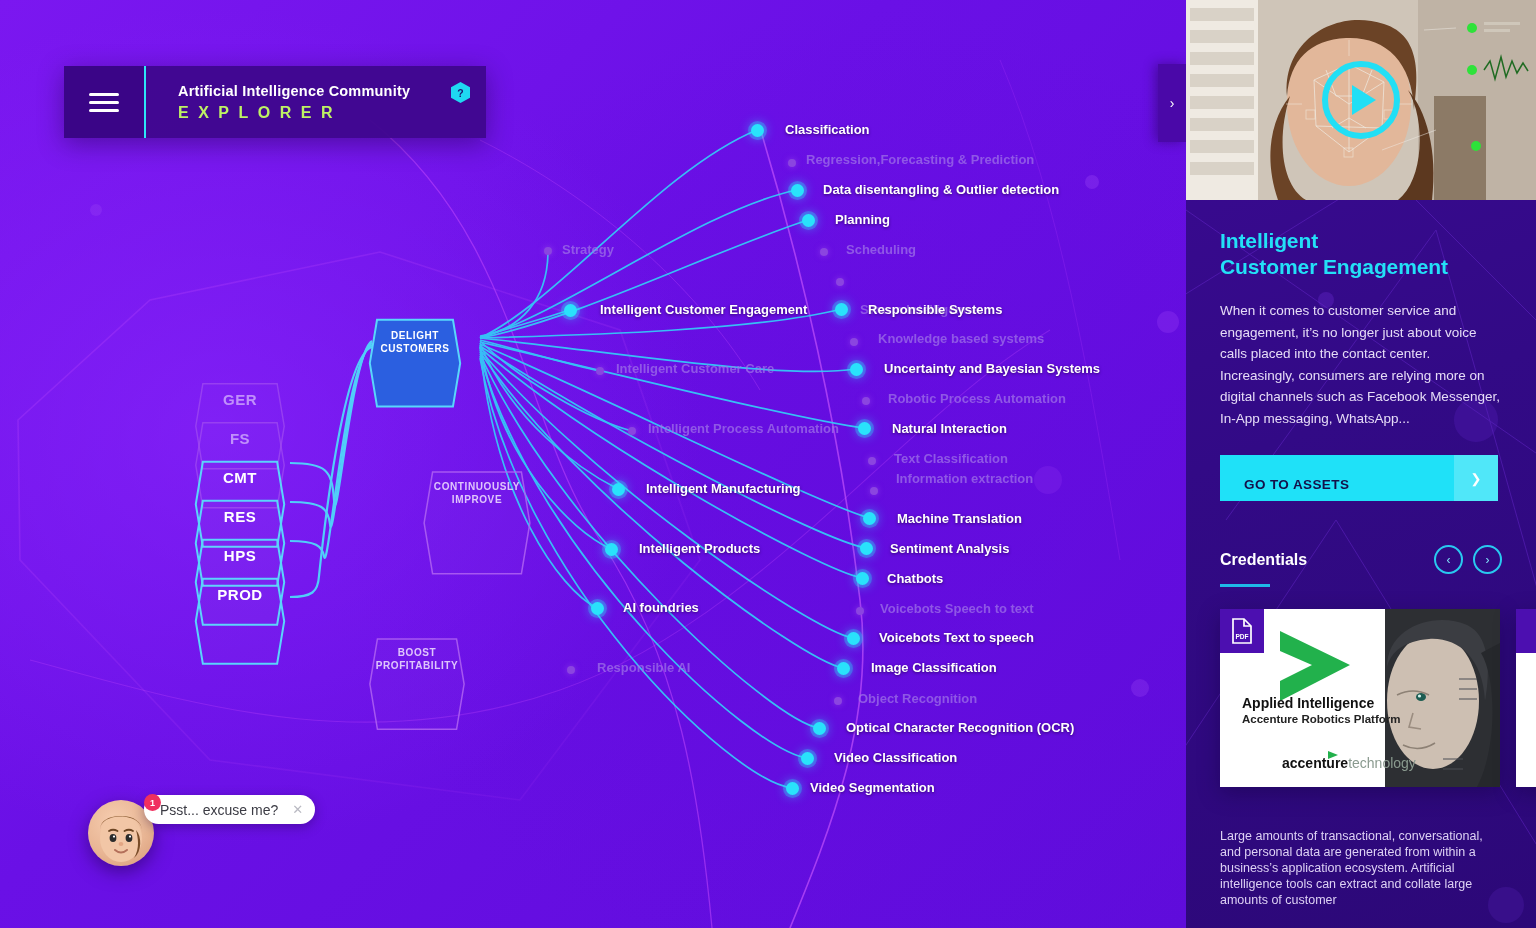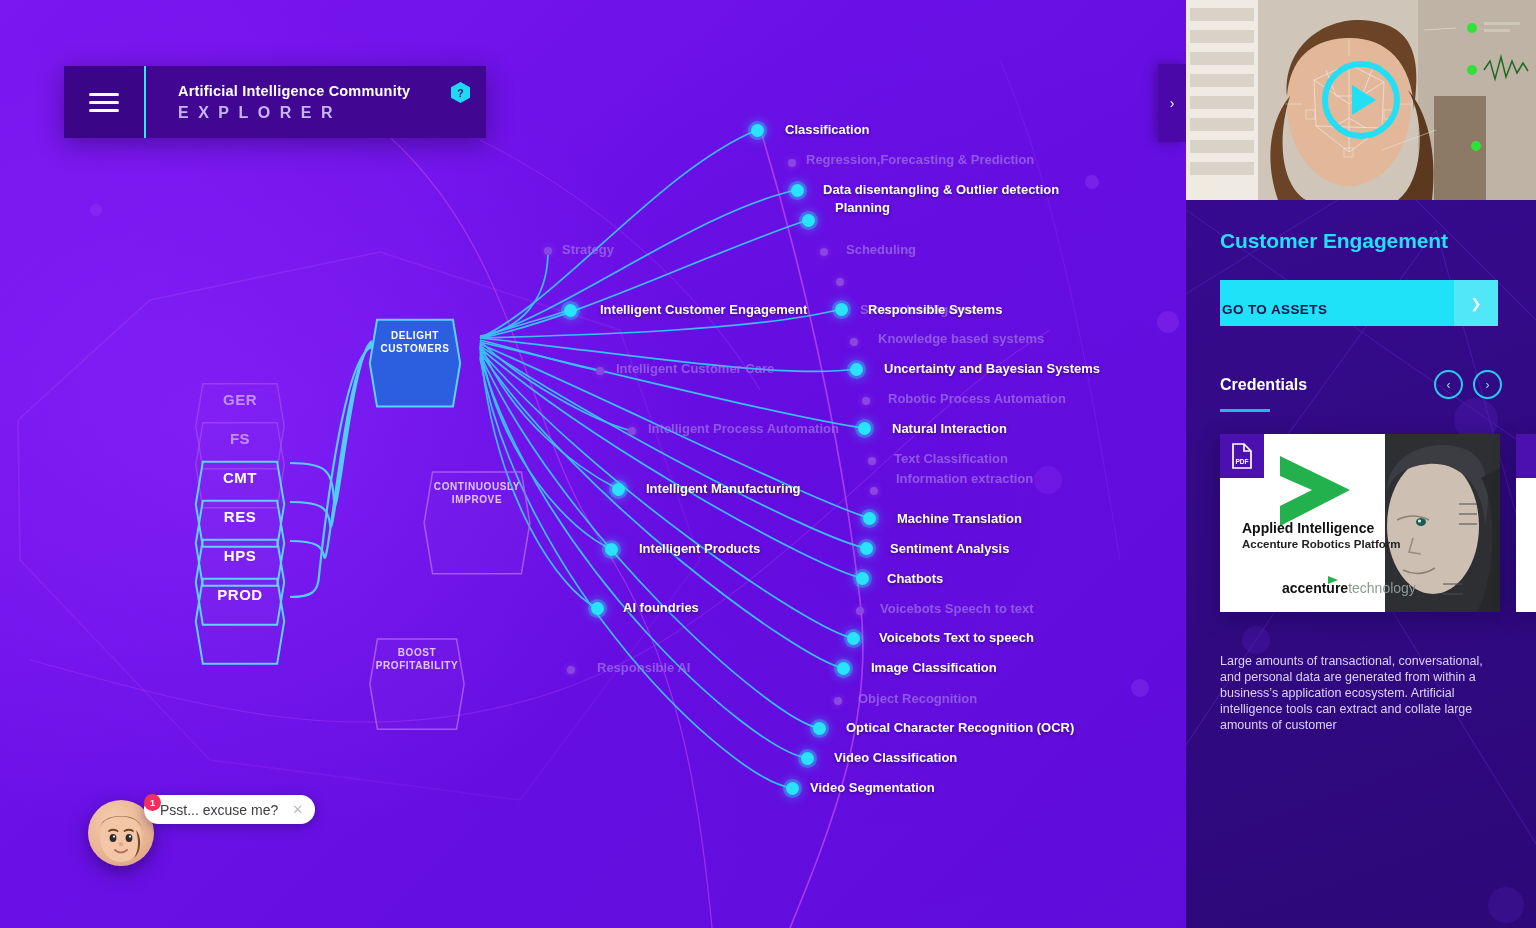"EXPLORER" #app-sub { color: #c4b5fd -> #bef264 }
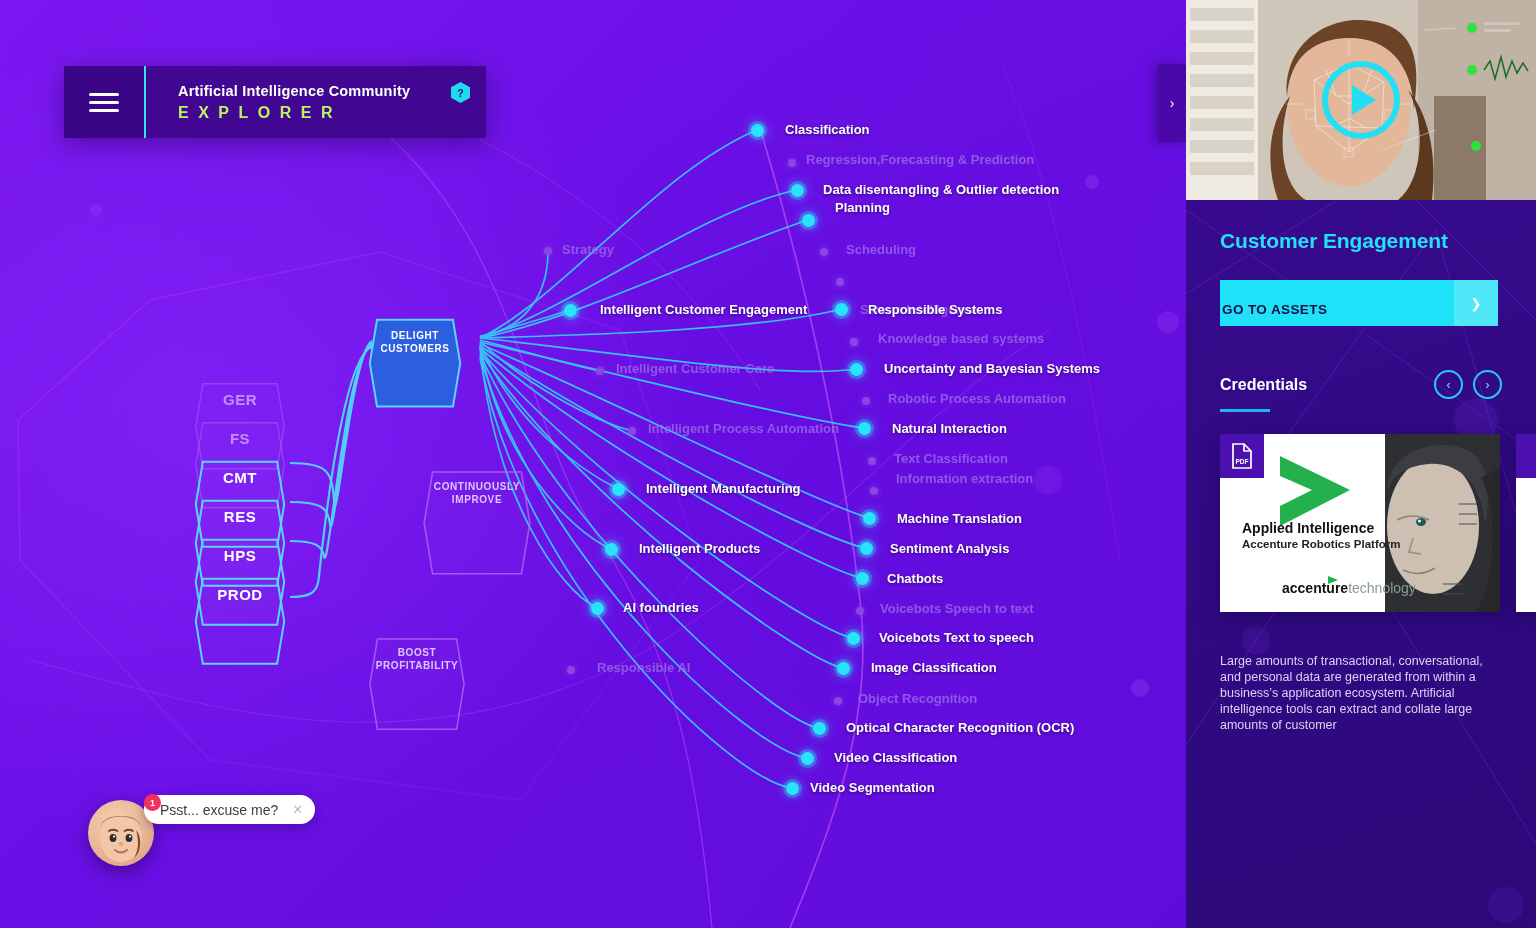"Planning" div.node-label { top: 200px -> 212px }
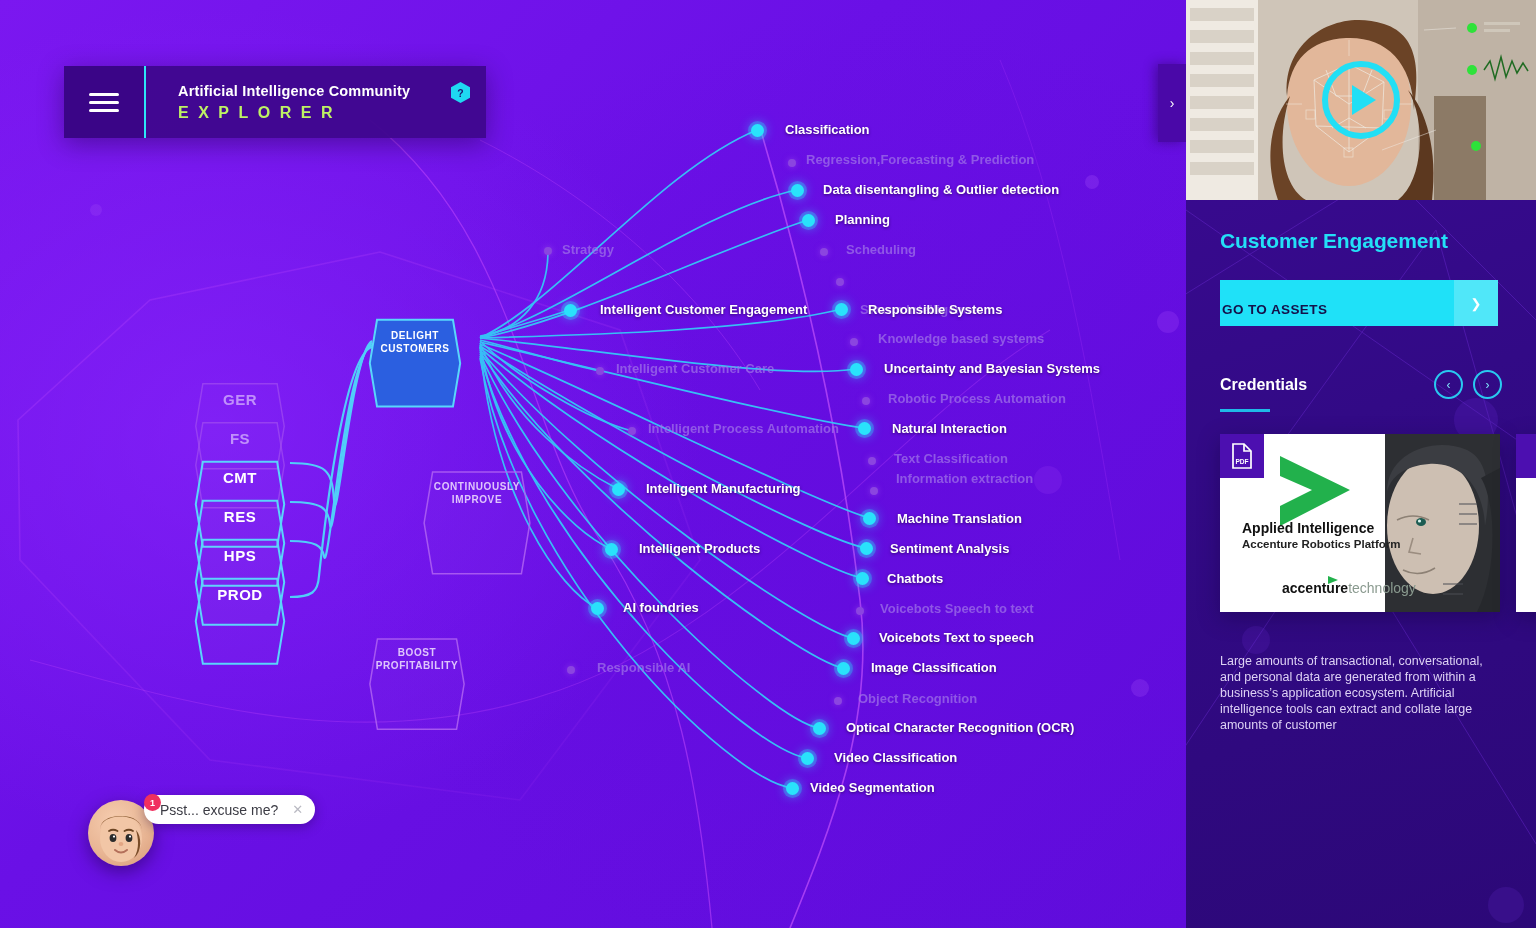"Intelligent" div { html: none -> <div>Intelligent</div> }
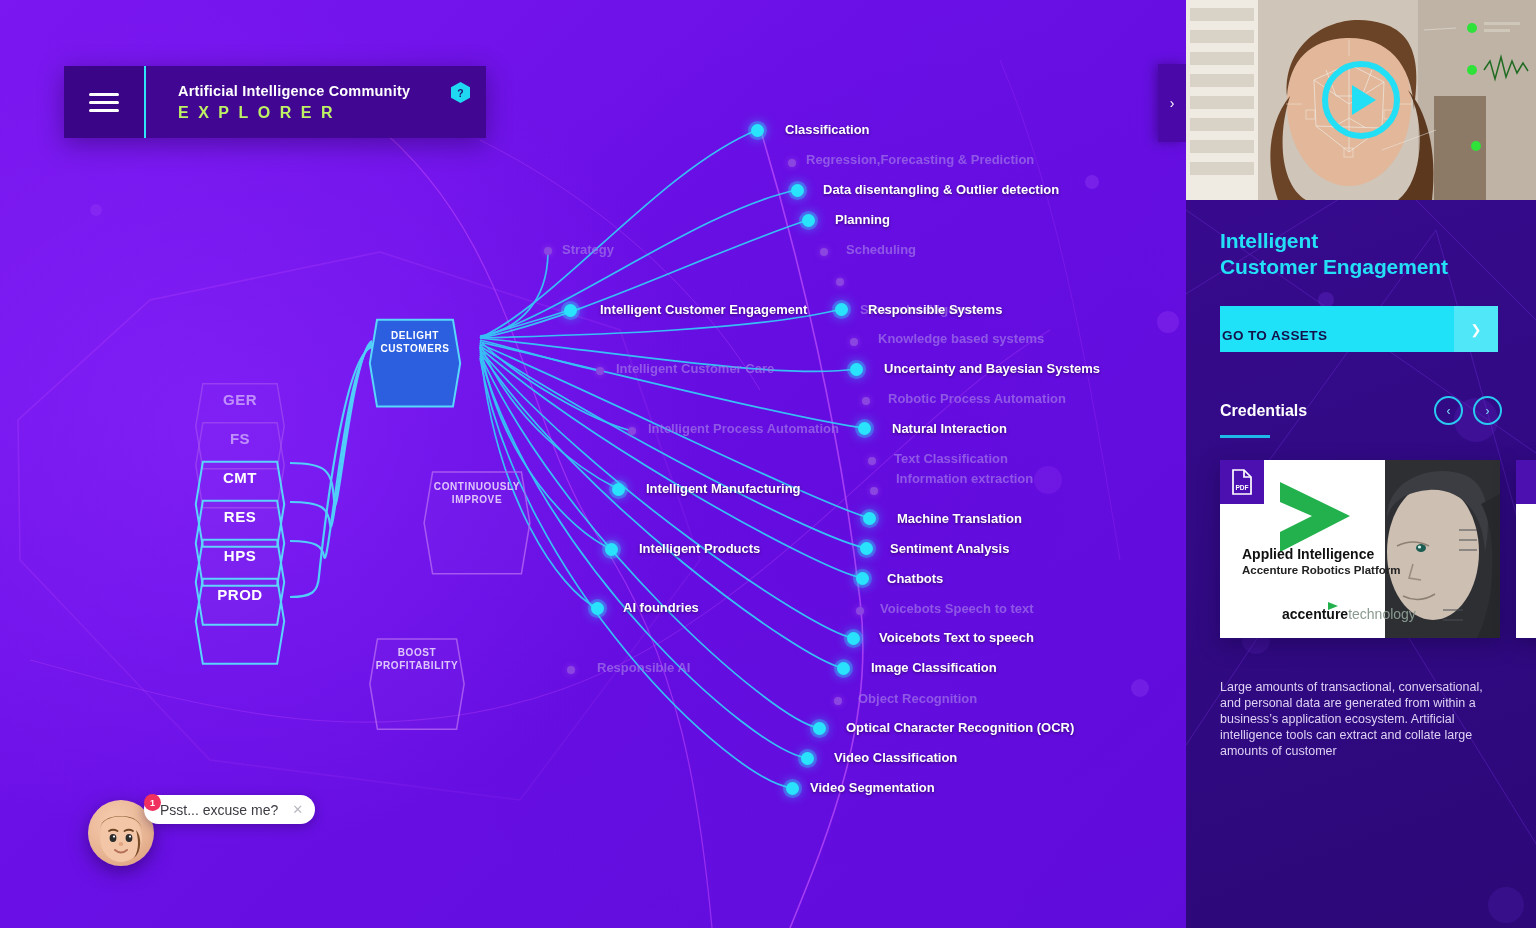"When it comes to customer" div { html: none -> <div>When it comes to customer service and engagement, it’s no longer just about voice calls placed into the contact center. Increasingly, consumers are relying more on digital channels such as Facebook Messenger, In-App messaging, WhatsApp...</div> }
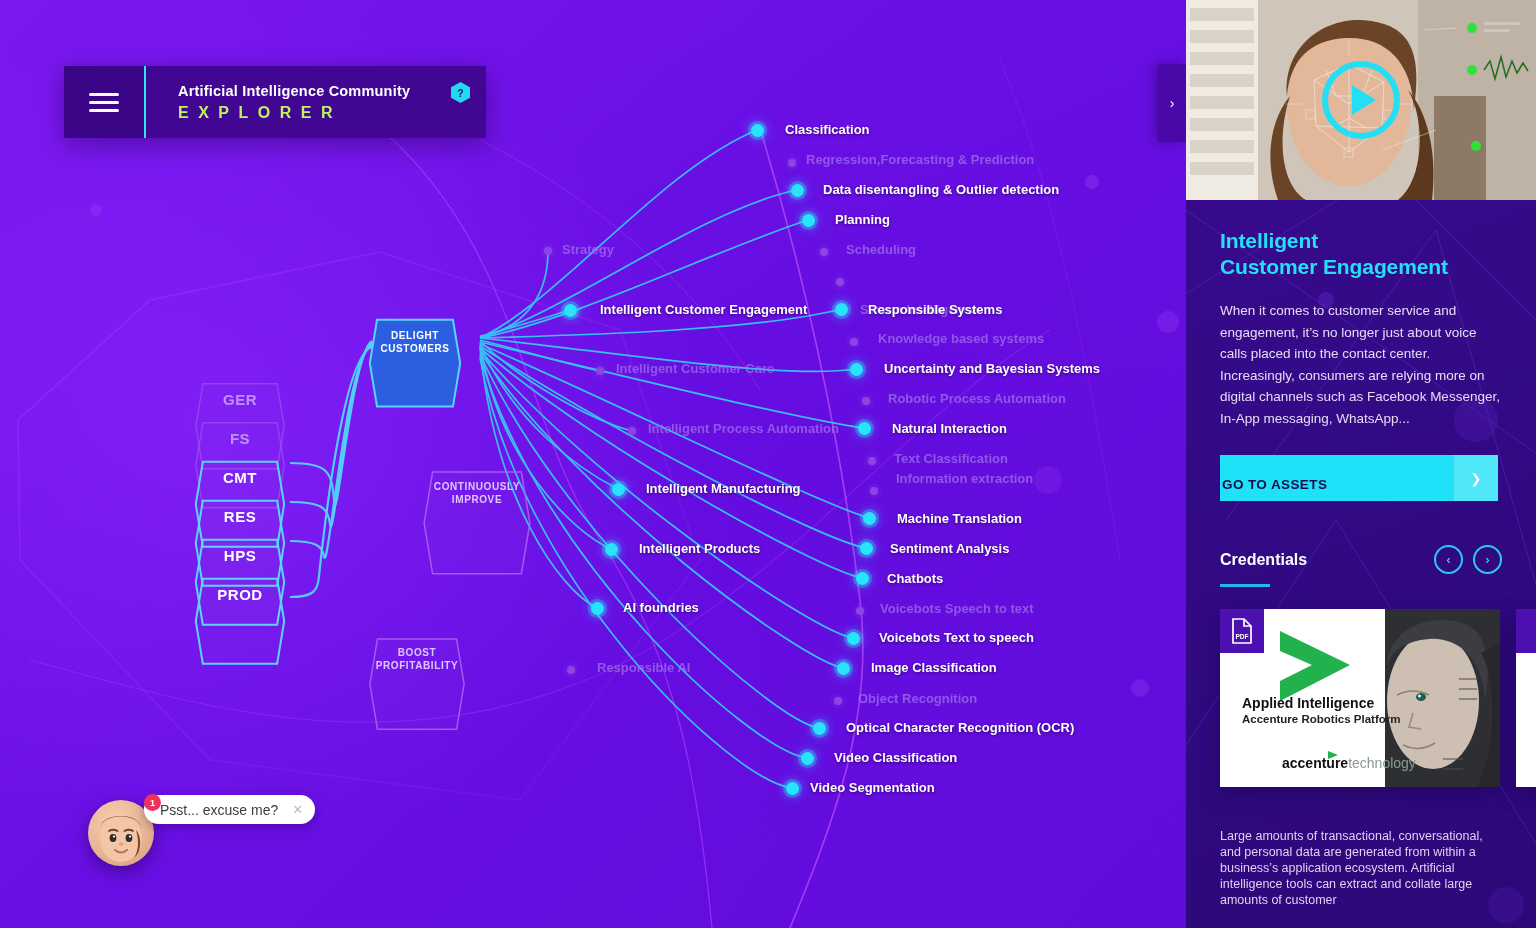"GO TO ASSETS" #cta-label { padding-left: 2px -> 24px }
